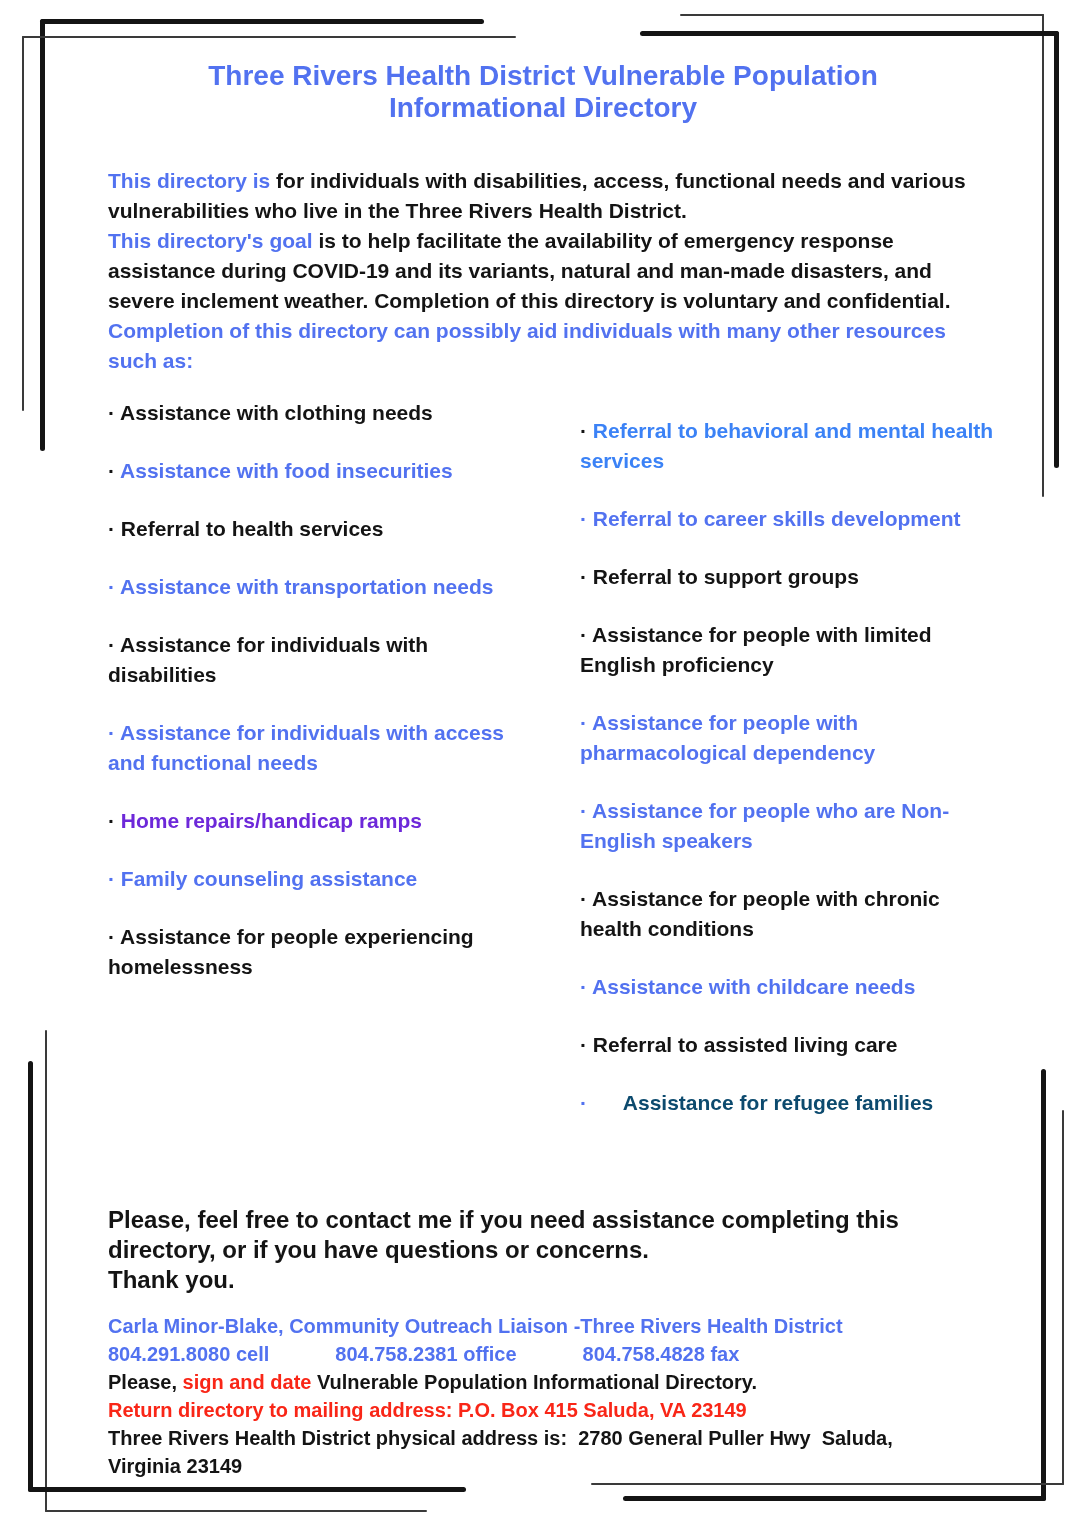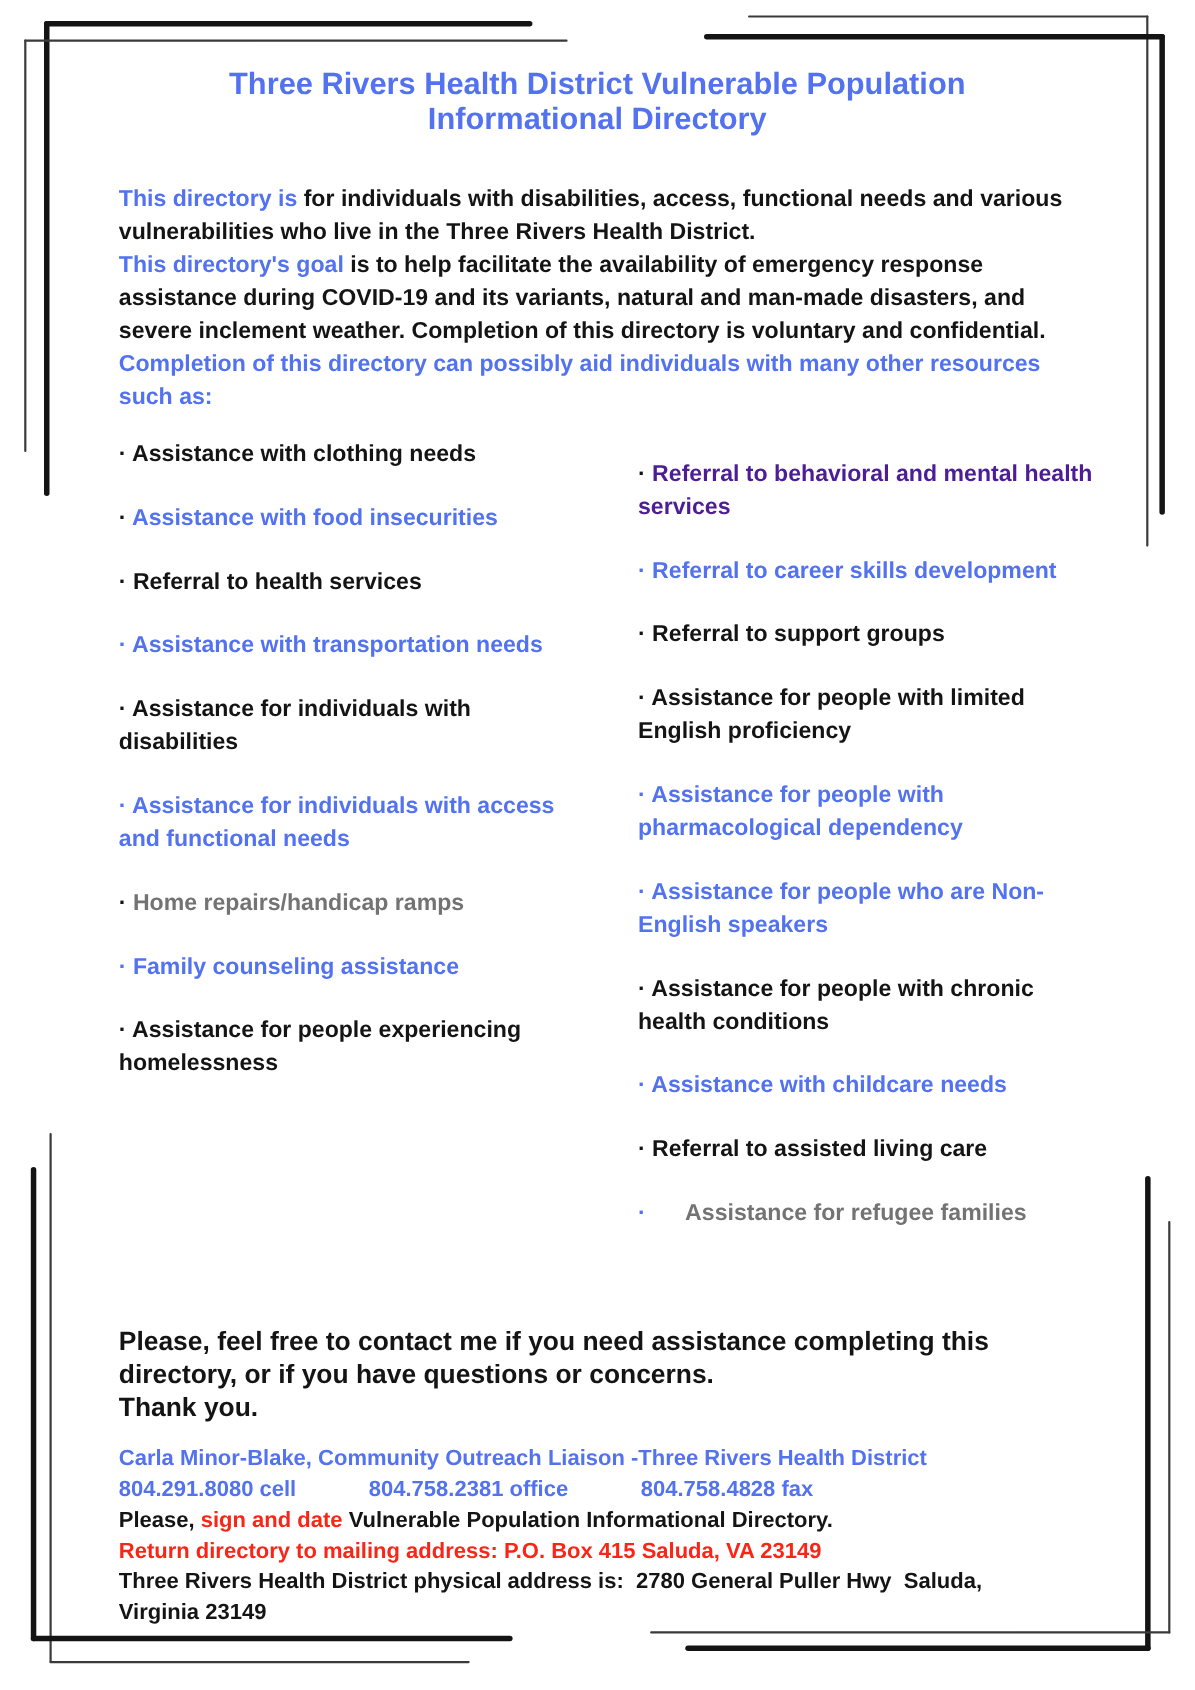"Referral to behavioral and mental" span { color: #4c1d95 -> #3b82f6 }
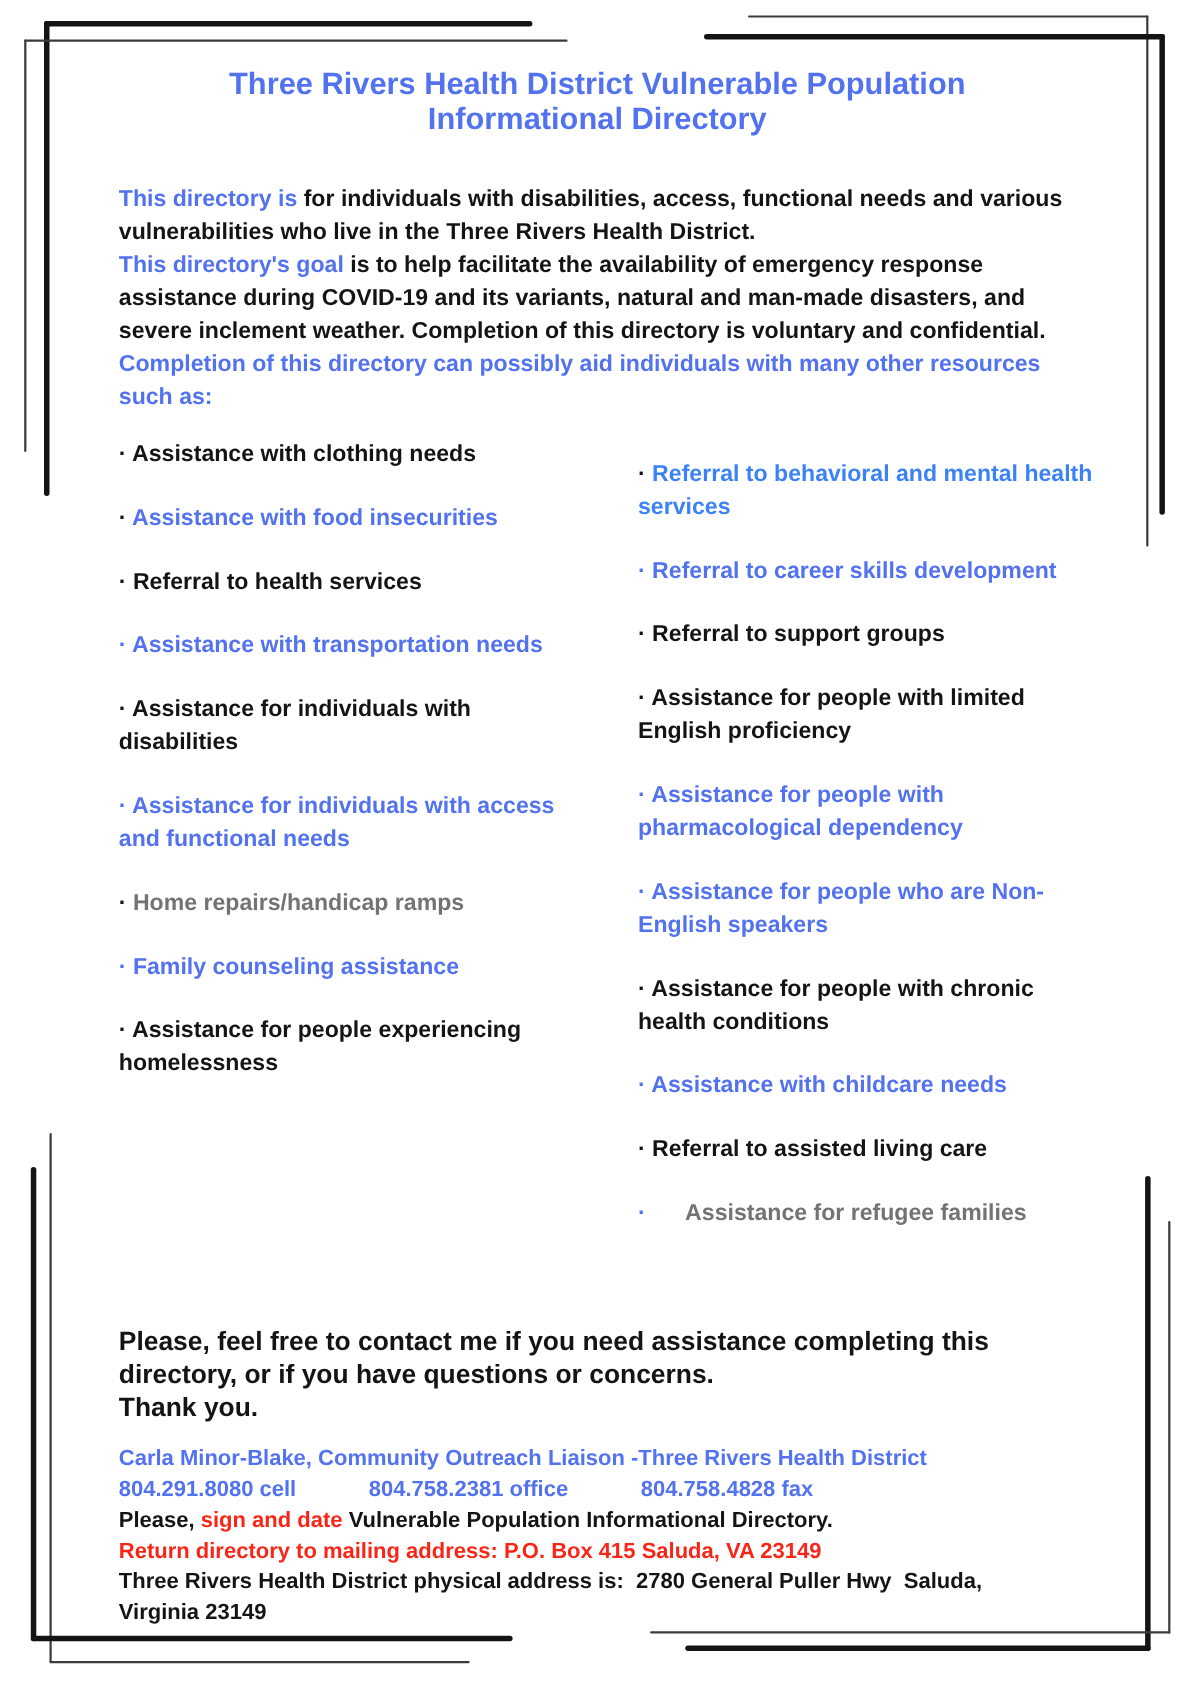"Home repairs/handicap ramps" span { color: #737373 -> #6d28d9 }
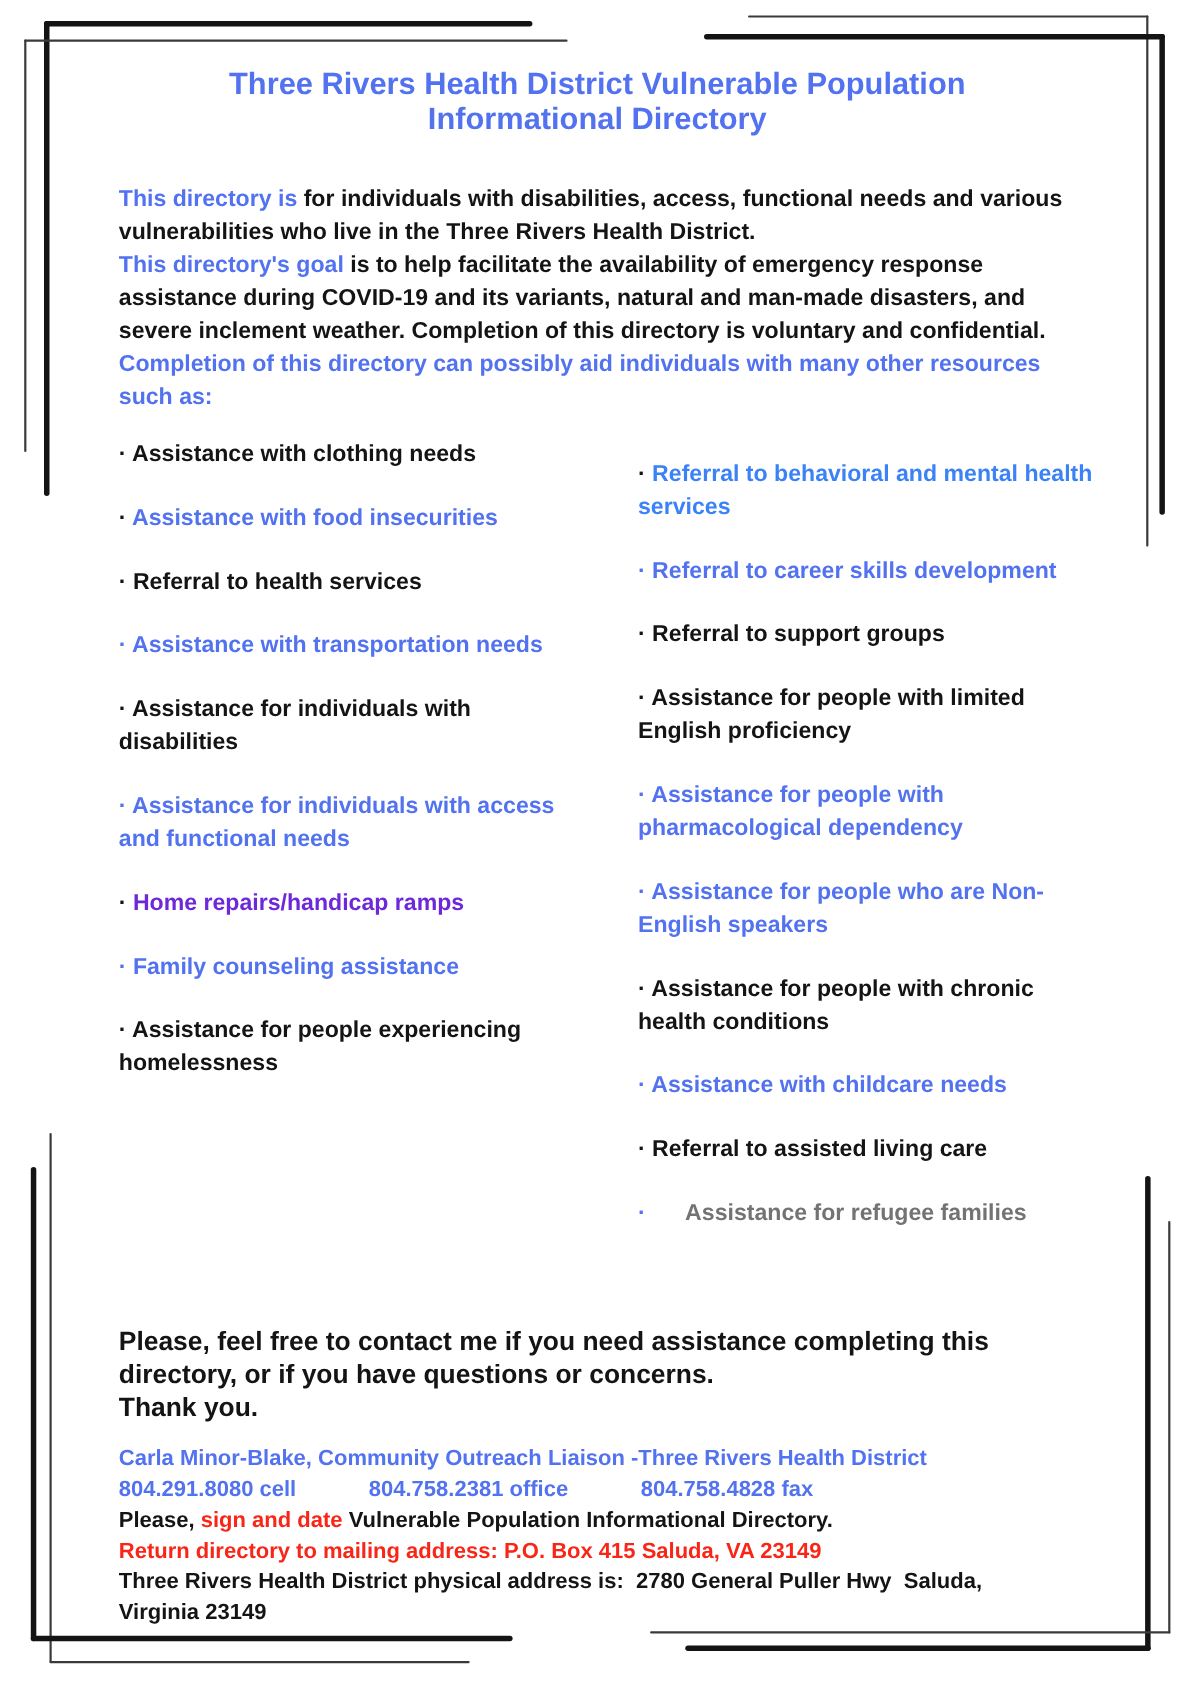"Assistance for refugee families" span { color: #737373 -> #0c4a6e }
